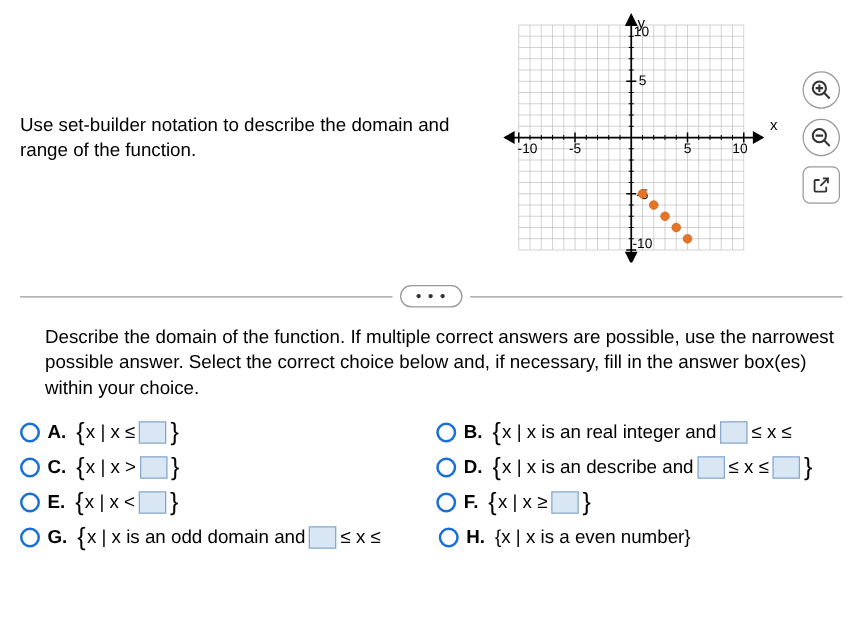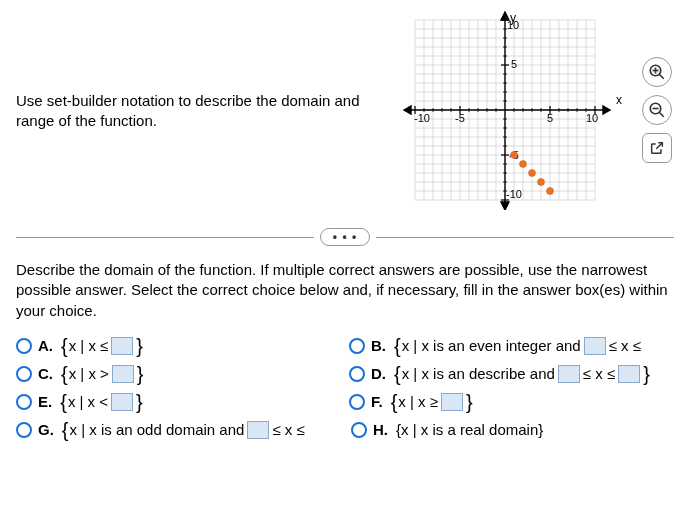"Describe the domain of the" .instructions { margin-left: none -> 20px }
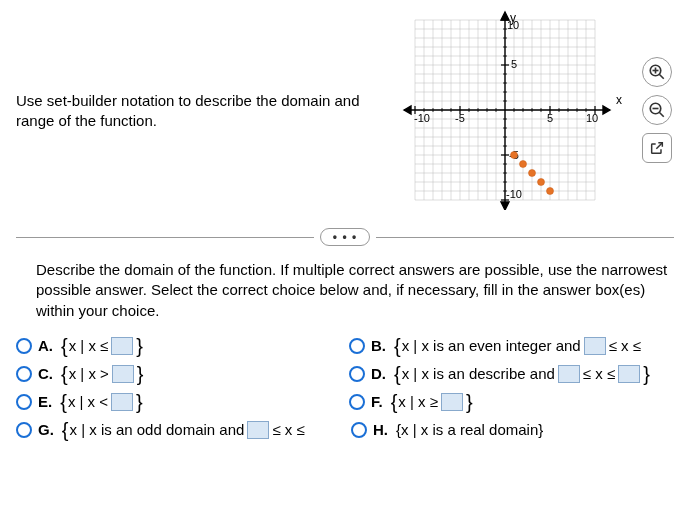"x | x is an even" span { text: even -> real }
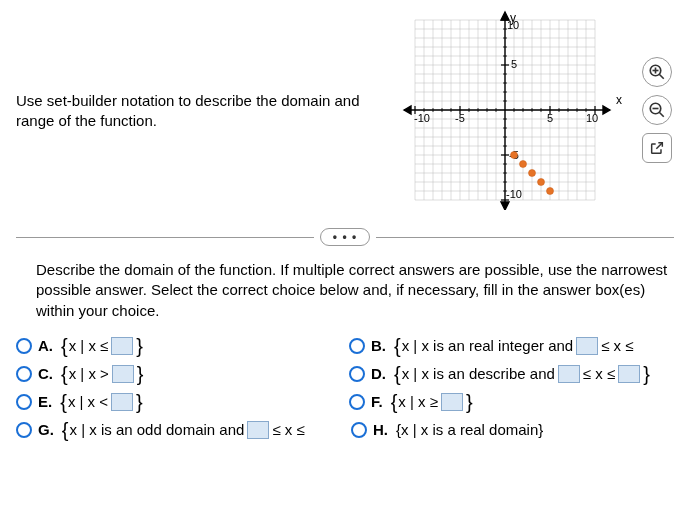"{x | x is a" span { text: real domain -> even number }
